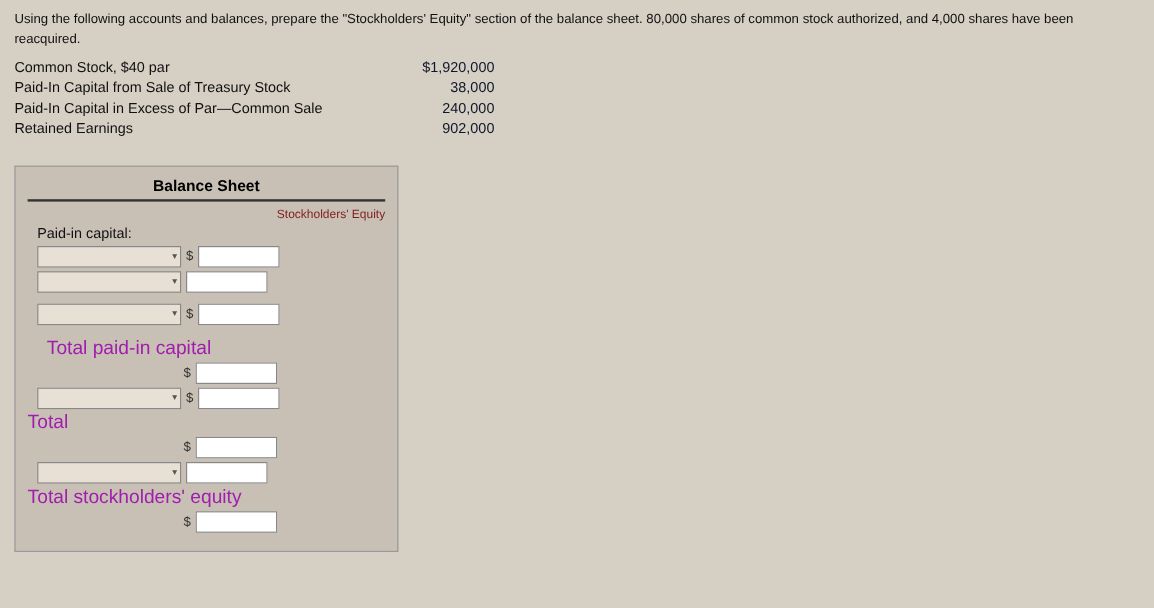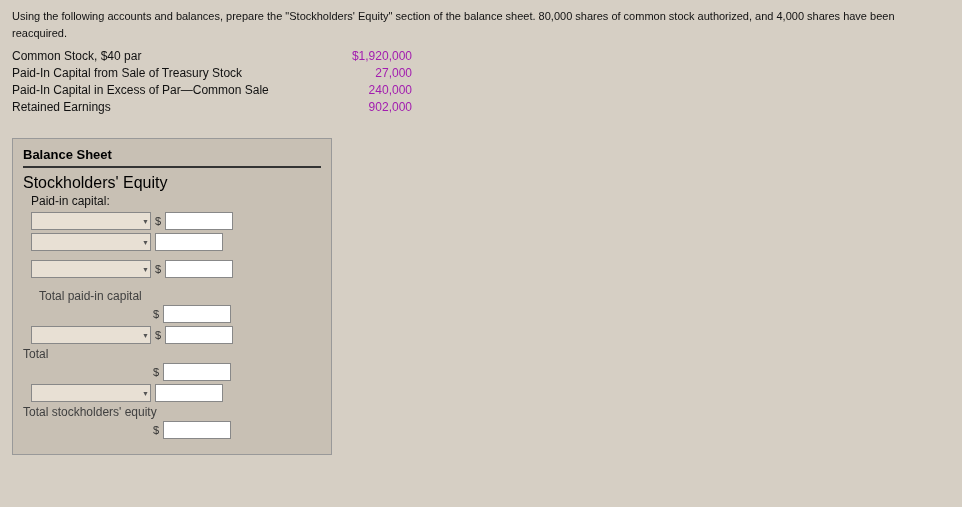"$1,920,000" .accounts-table .value { color: #a21caf -> #0f172a }
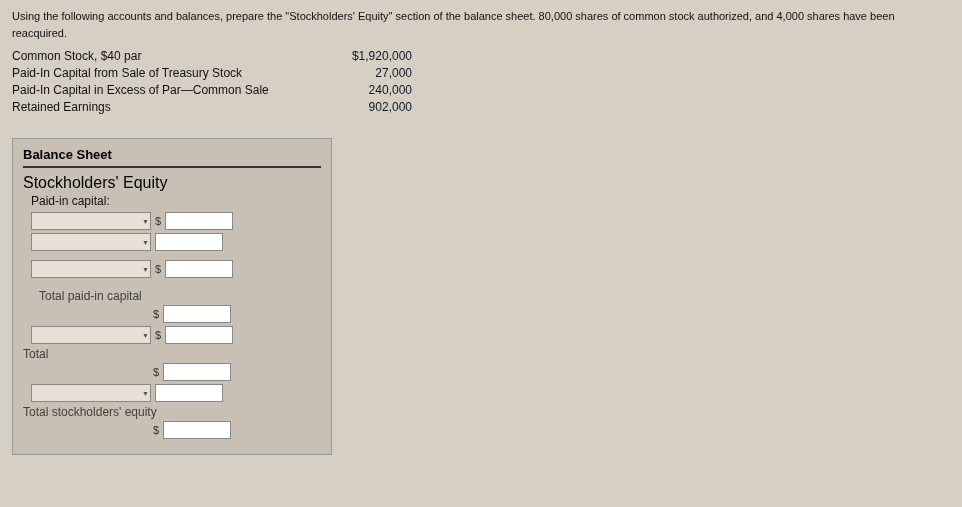"27,000" div.value { text: 27,000 -> 38,000 }
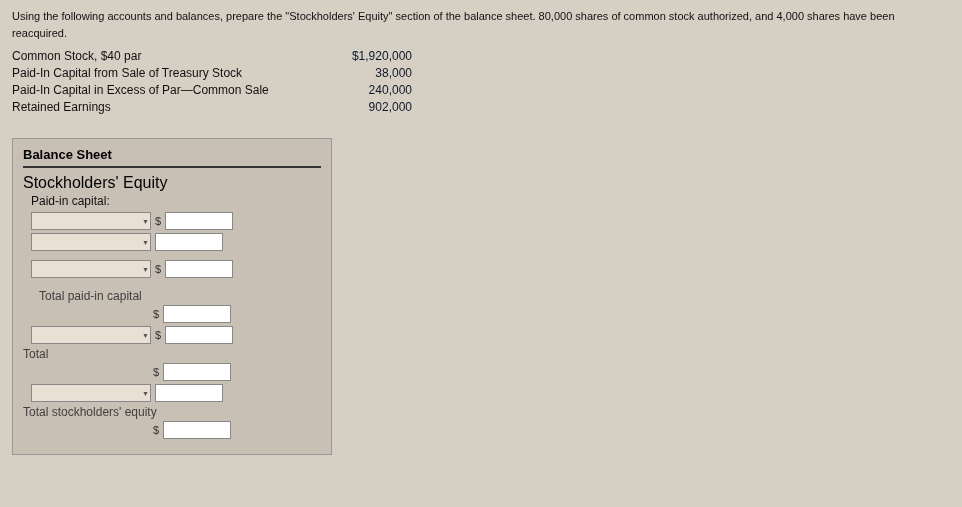"Balance Sheet" .balance-sheet-title { text-align: left -> center }
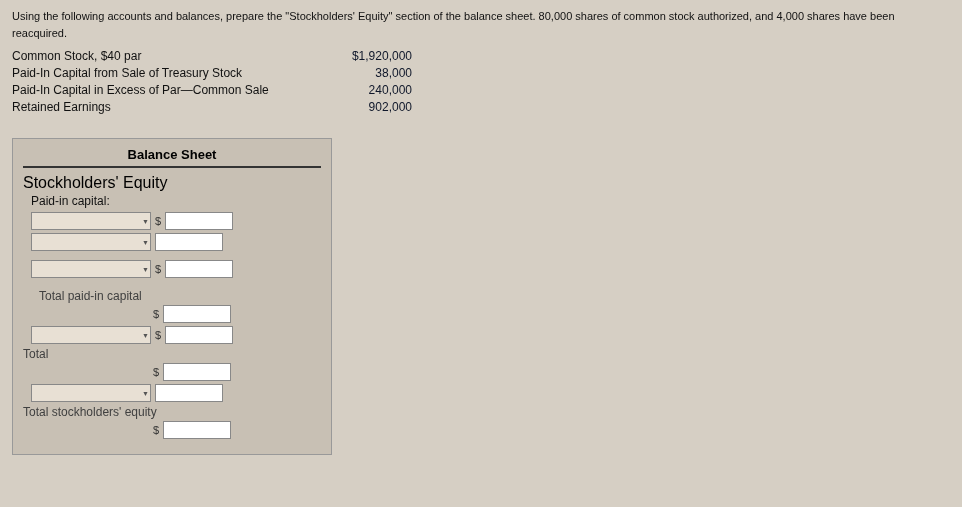"Stockholders' Equity" .section-label { color: #000000 -> #7f1d1d; font-size: 16px -> 10px; text-align: none -> right }
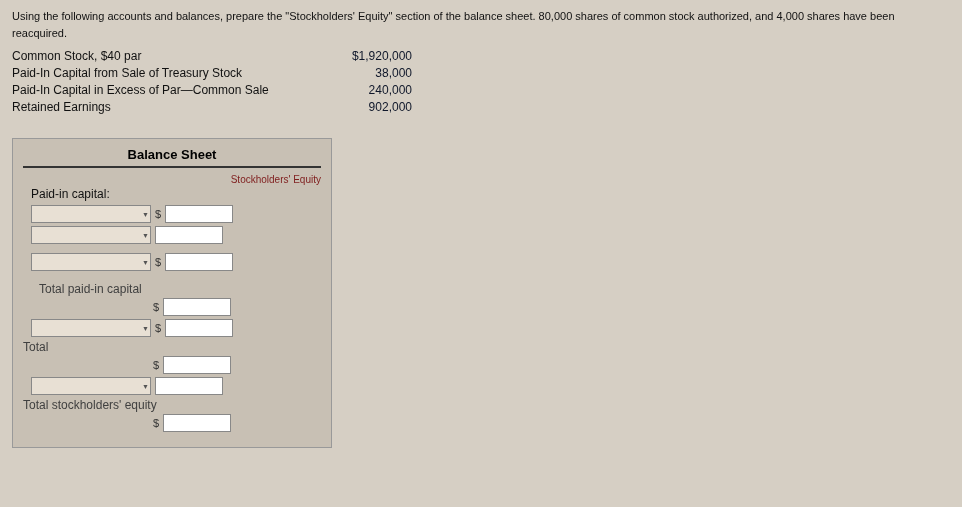"Total paid-in capital" .total-label { color: #404040 -> #a21caf; font-size: 12px -> 16px }
